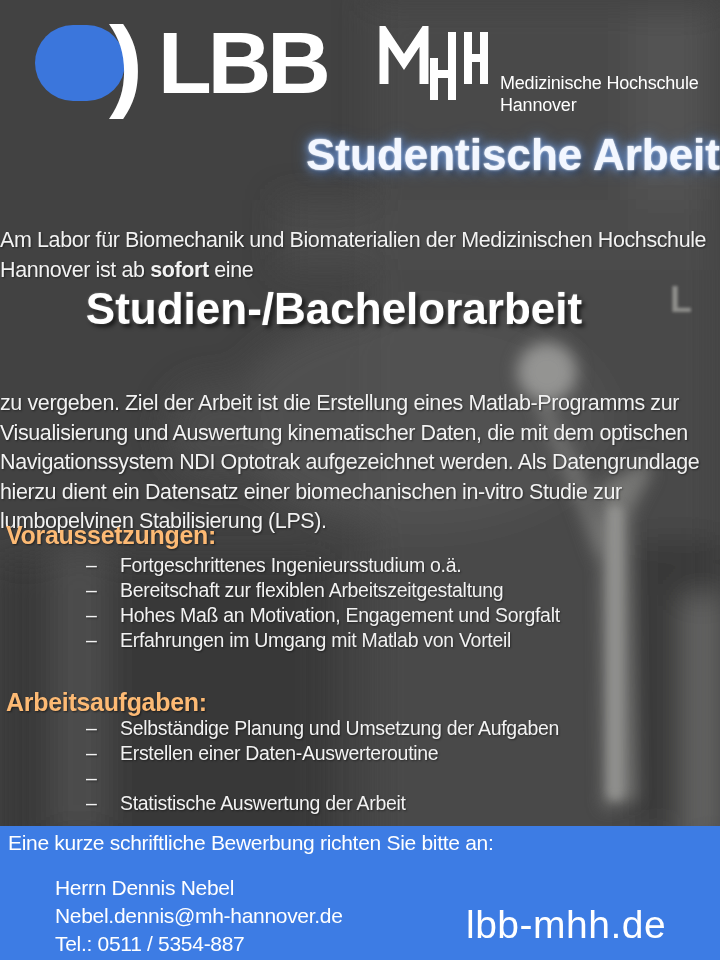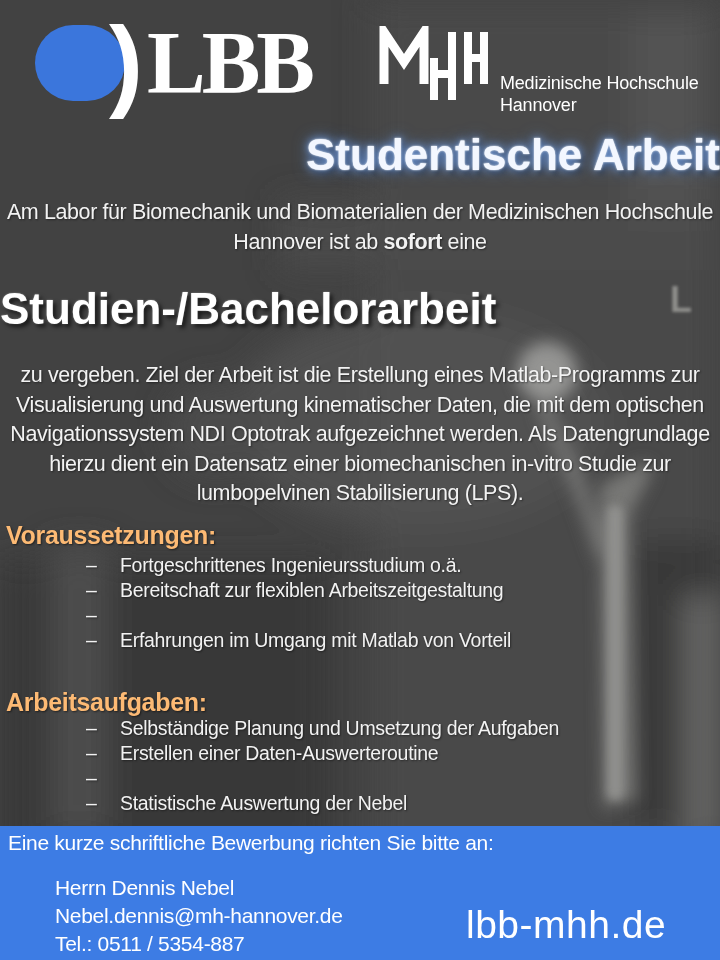"LBB" .lbb-text { font-family: Liberation Serif, serif -> none; margin-left: 4px -> 15px }
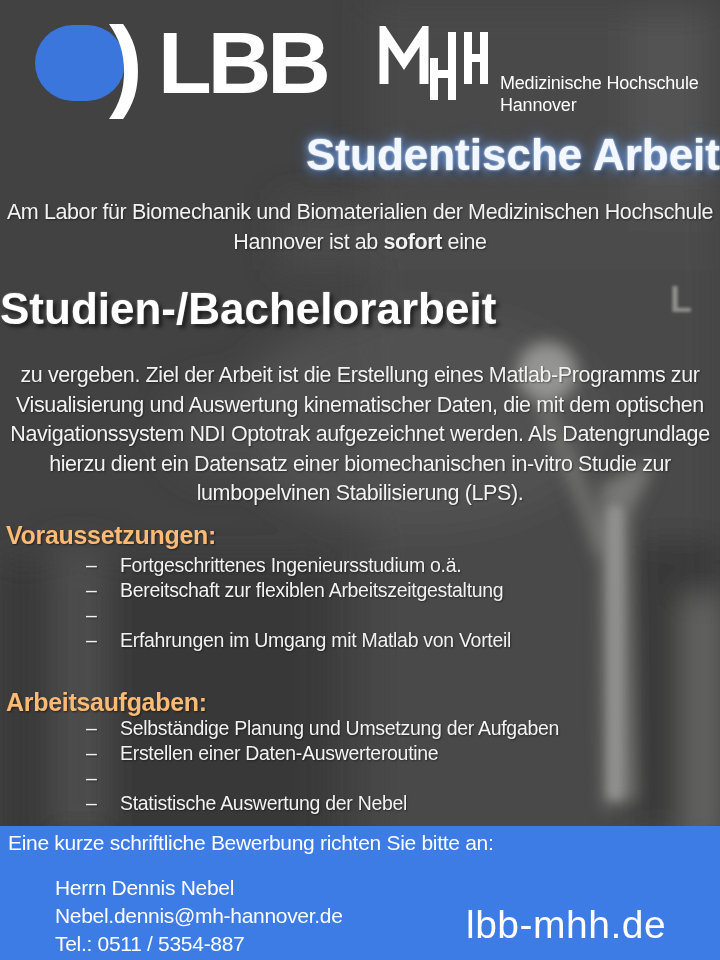"Am Labor für Biomechanik und" .para { margin-top: none -> 28px; text-align: center -> none }
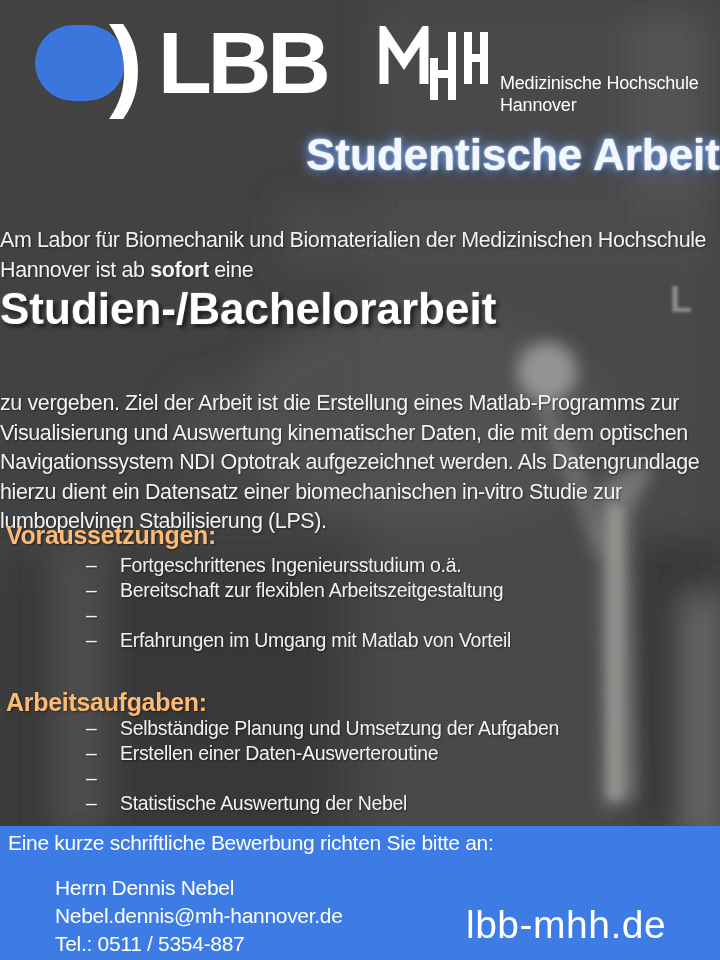"Studien-/Bachelorarbeit" .title2 { text-align: left -> center }
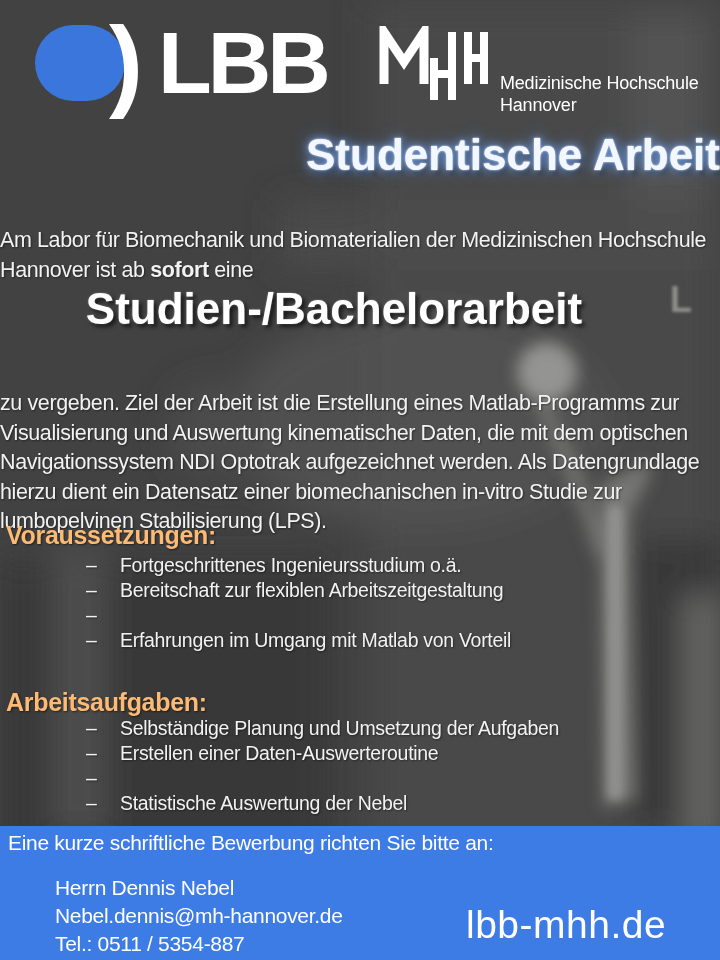"Hohes Maß an Motivation, Engagement" span.itxt { html: none -> <span>Hohes Maß an Motivation, Engagement und Sorgfalt</span> }
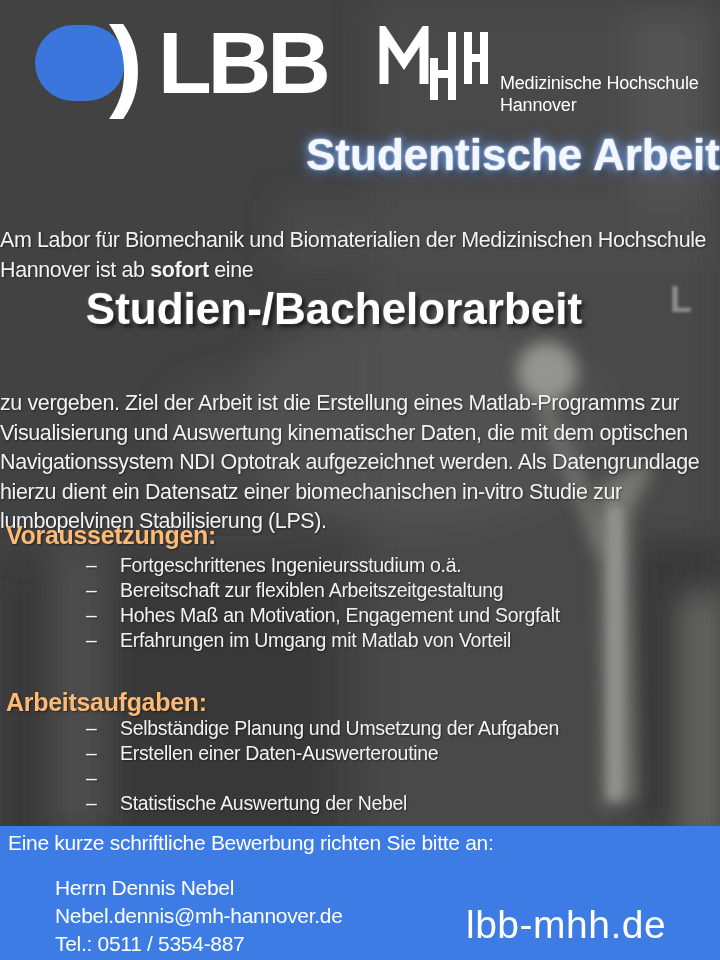"Statistische Auswertung der Nebel" span.itxt { text: Nebel -> Arbeit }
